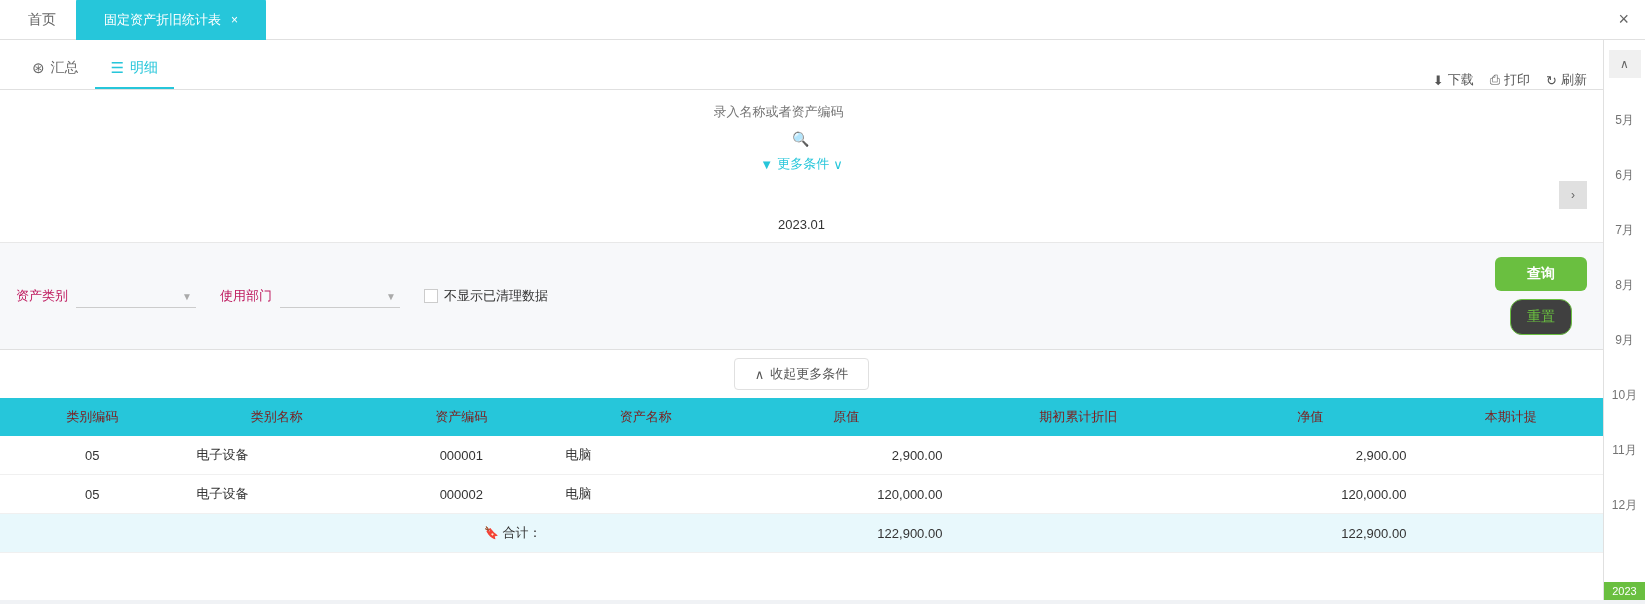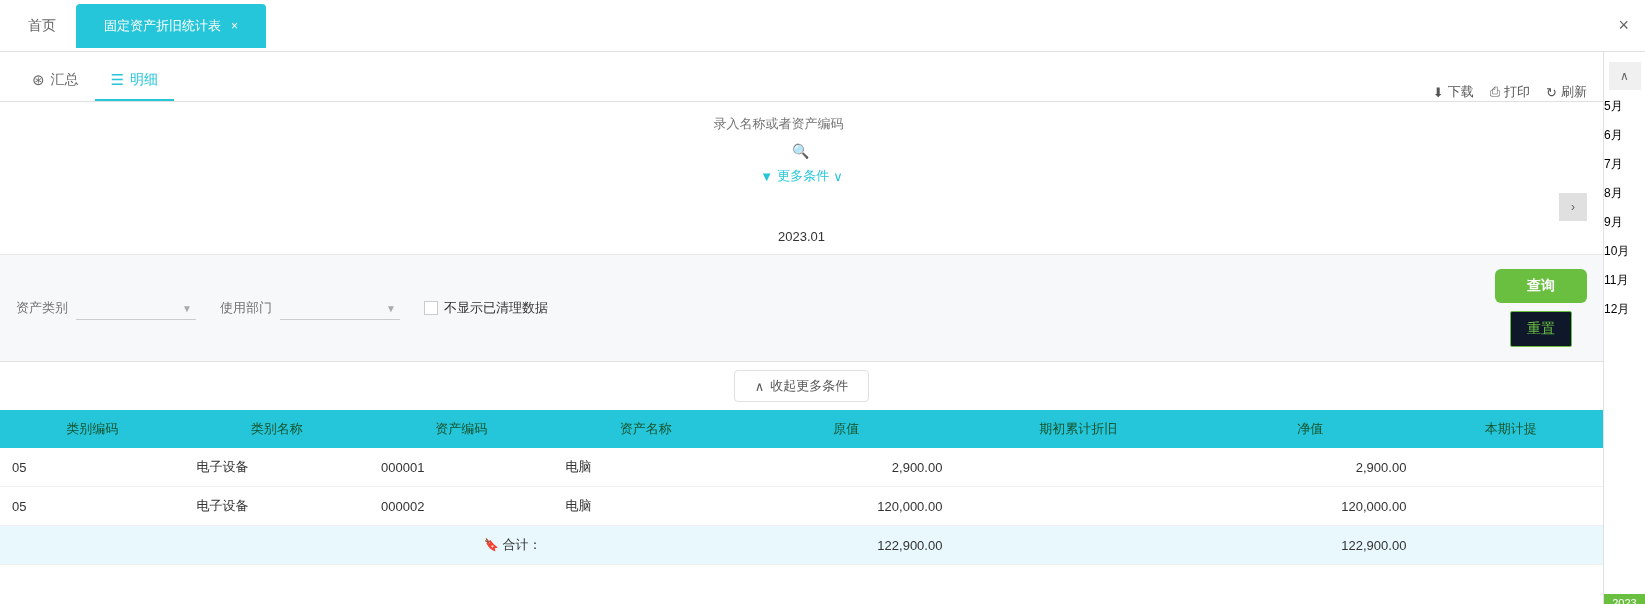"首页" .top-nav { height: 52px -> 40px }
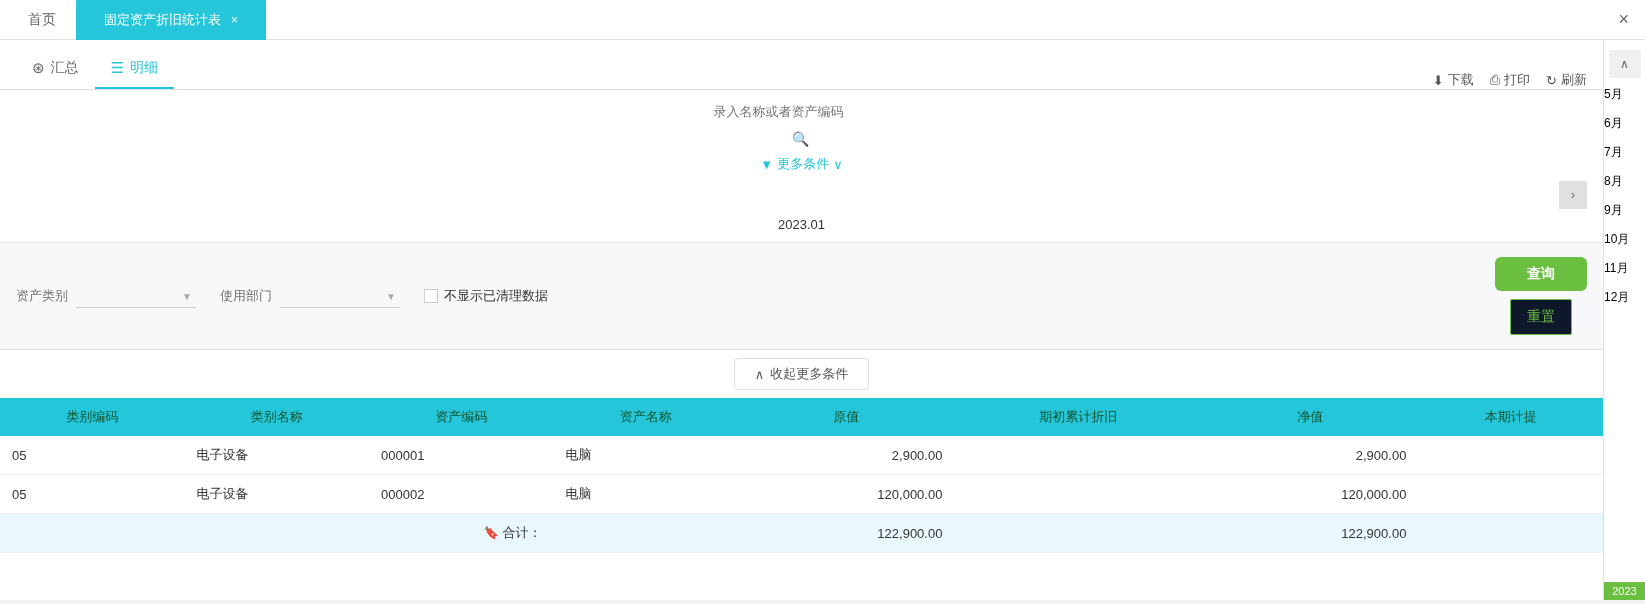"5月" .sidebar-month { color: #000000 -> #737373; margin-top: none -> 26px; text-align: left -> center }
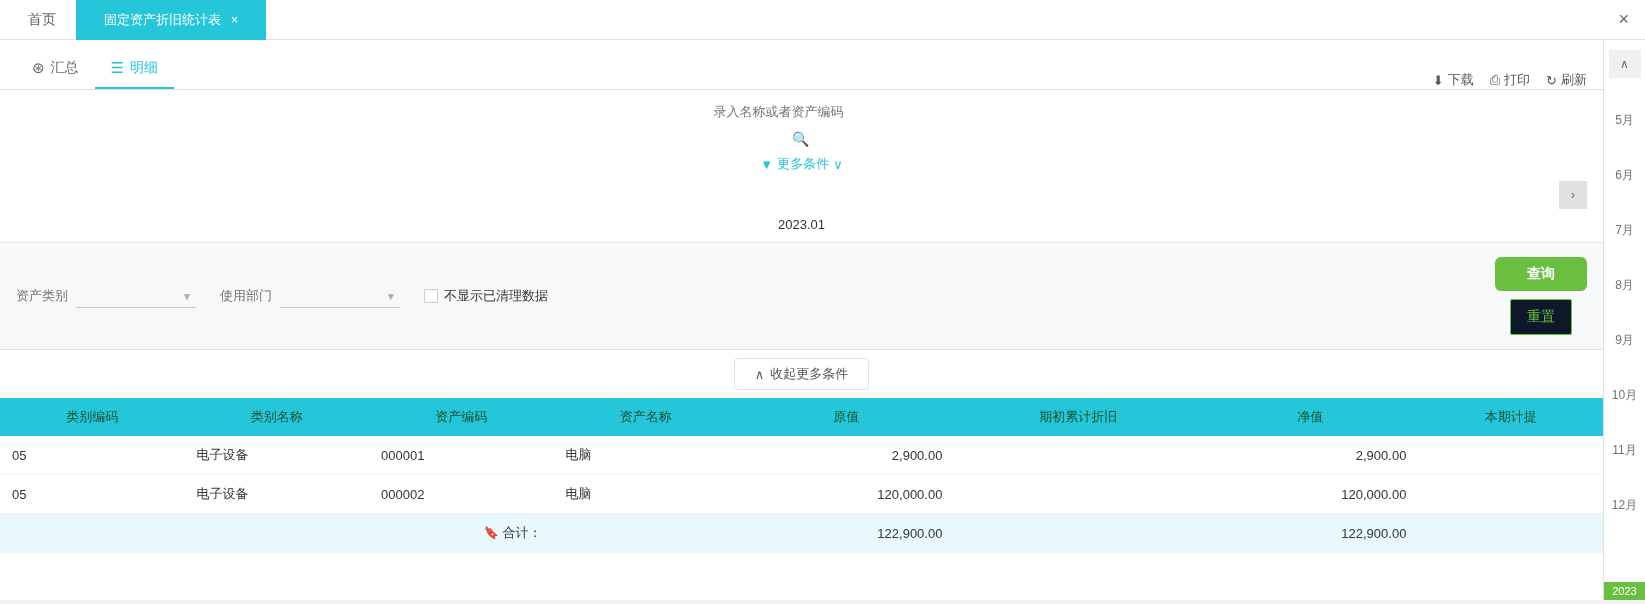"资产类别" .filter-label { color: #737373 -> #be185d }
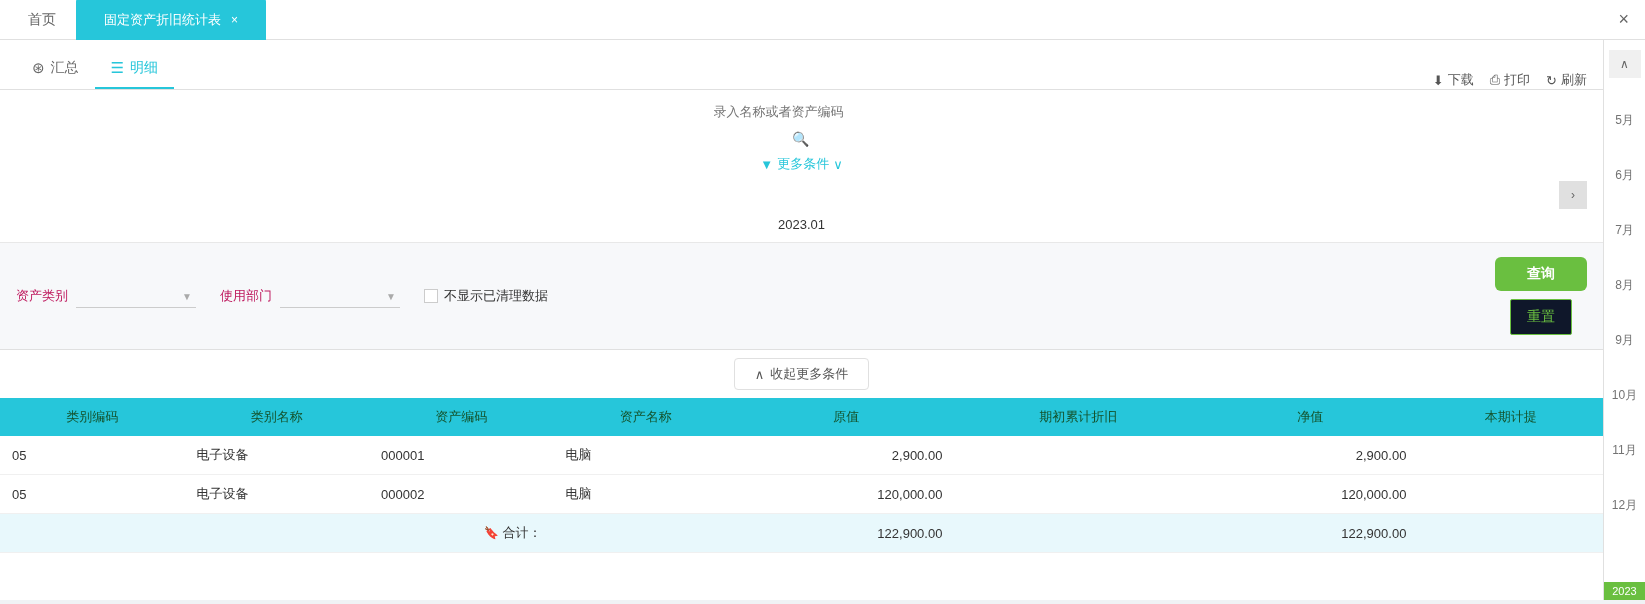"重置" .btn-reset { background: #0f172a -> #404040; border-radius: 2px -> 12px }
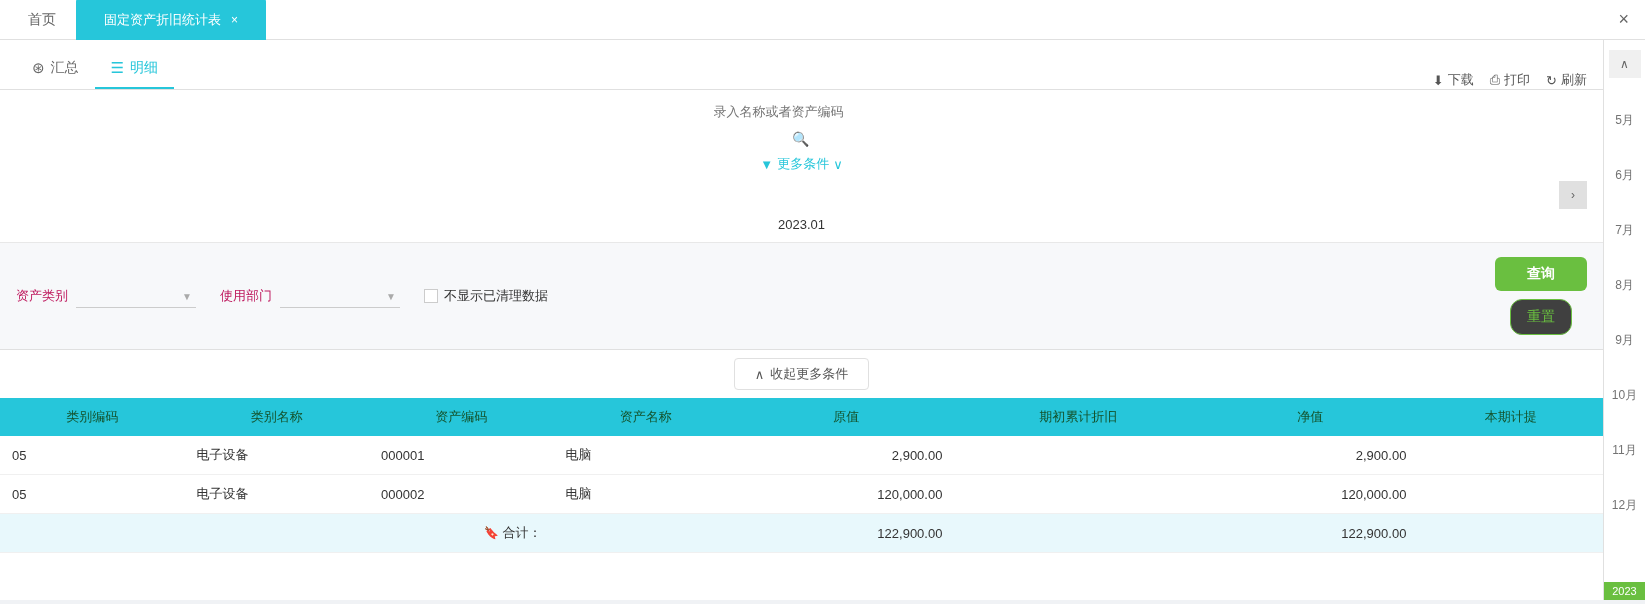"类别编码" thead tr { color: #14532d -> #7f1d1d }
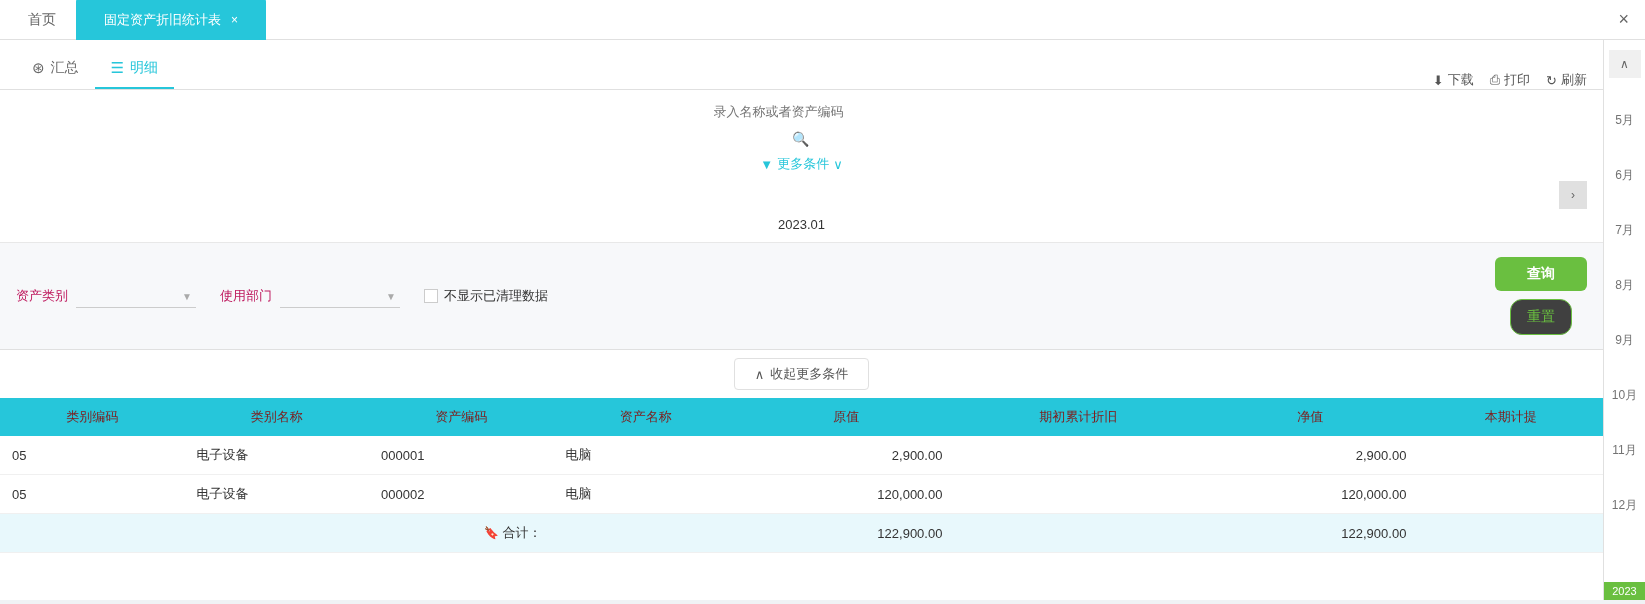"05" tbody td { text-align: none -> center }
